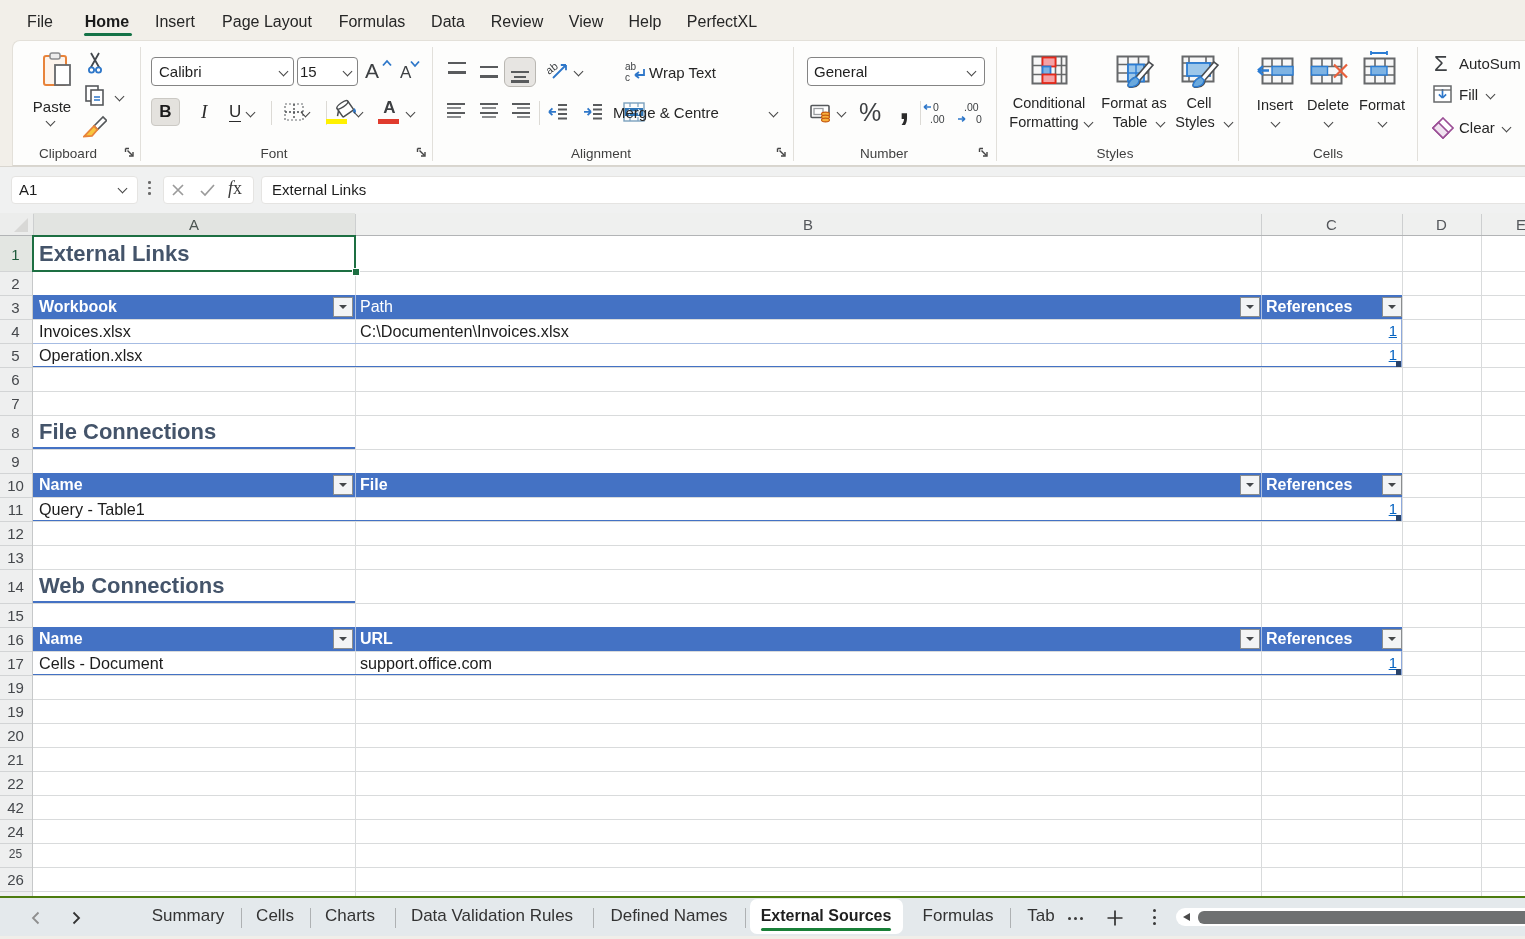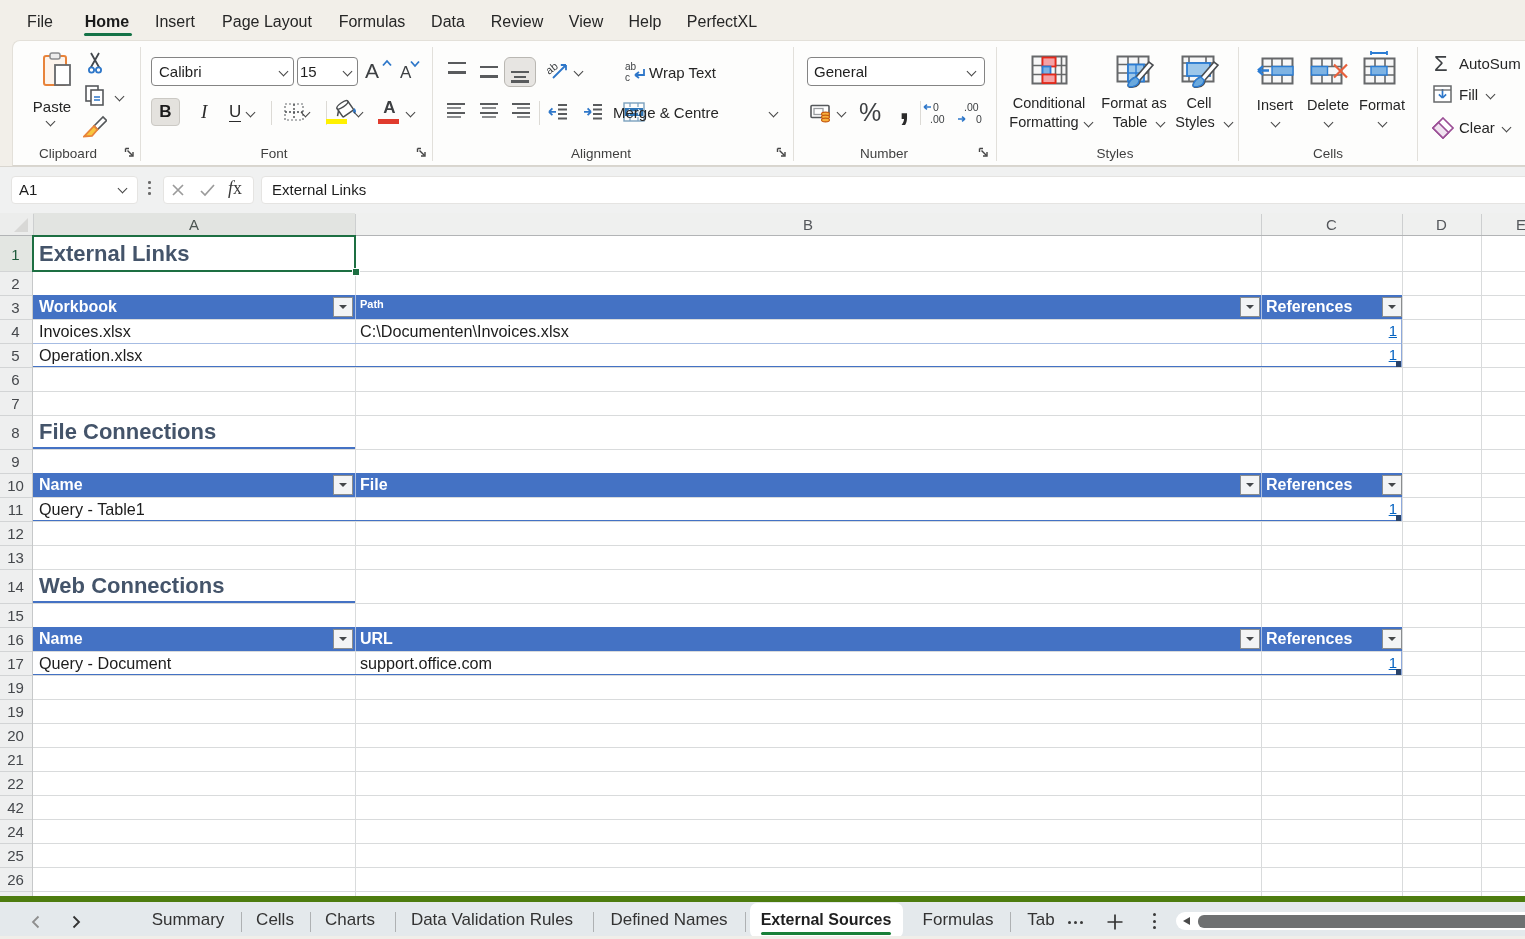"Path" div.a { font-size: 11px -> 16px; font-weight: bold -> normal }
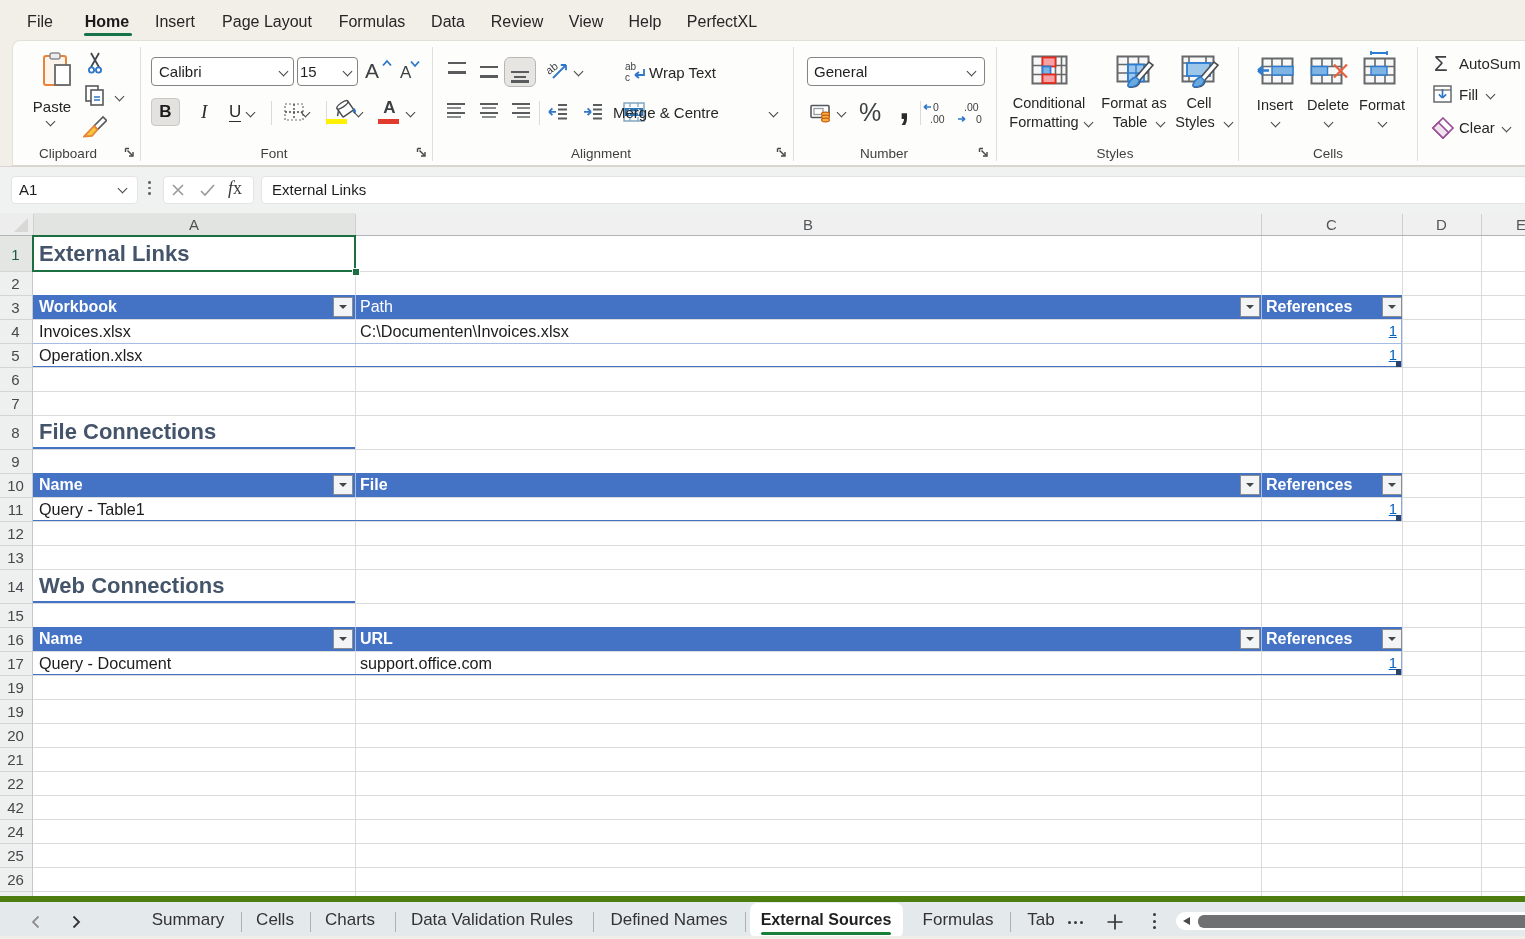"Query - Document" div.a { text: Query -> Cells }
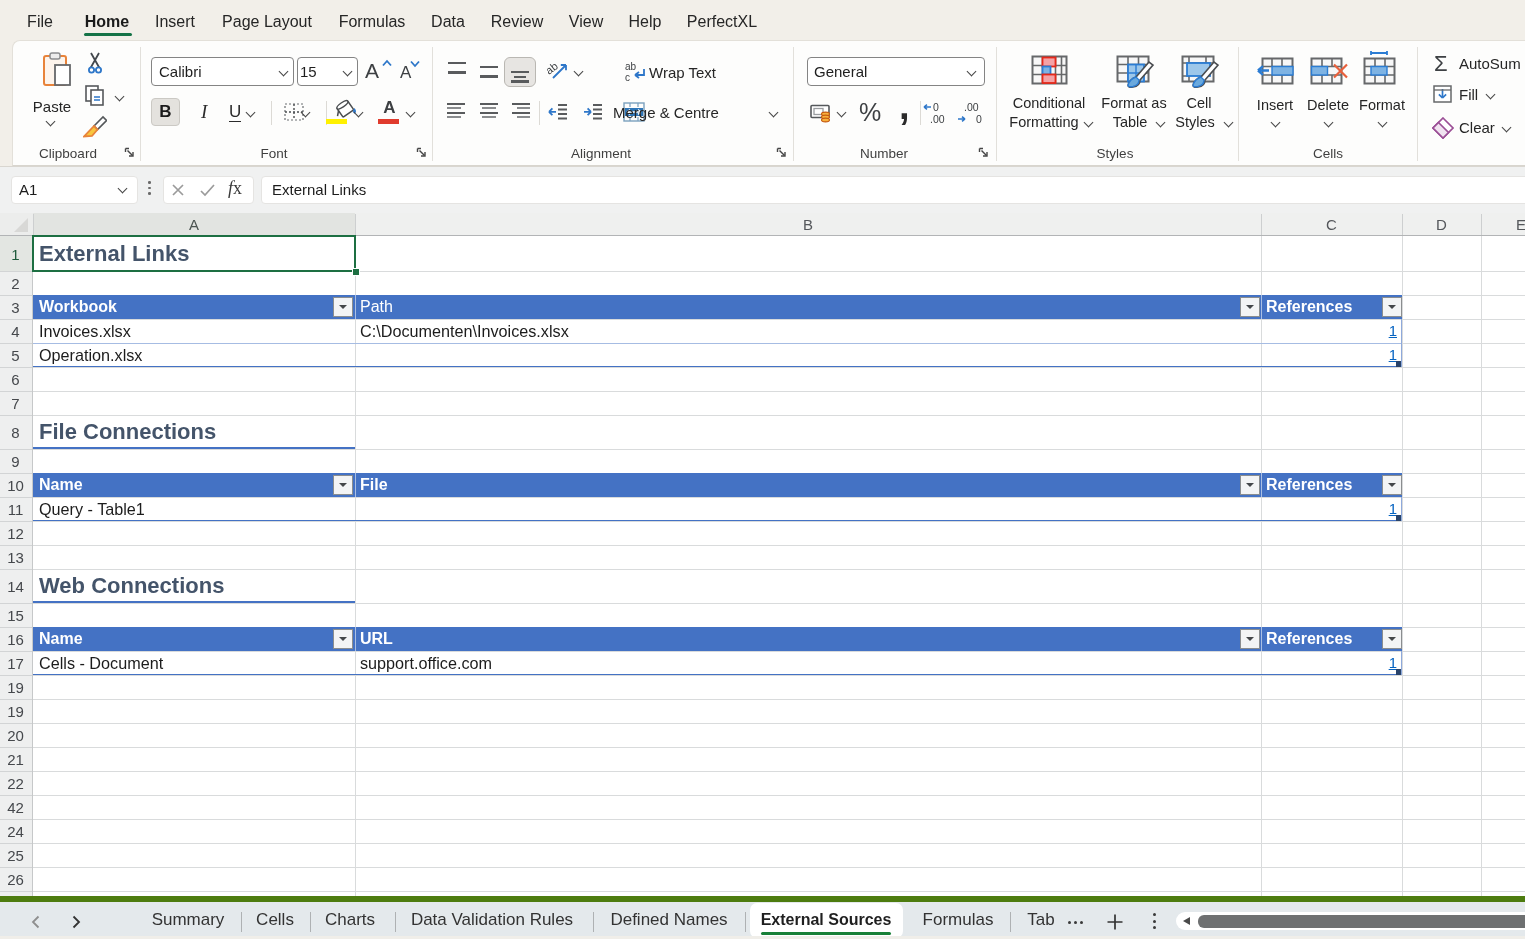"25" div.a { font-size: 15px -> 12px }
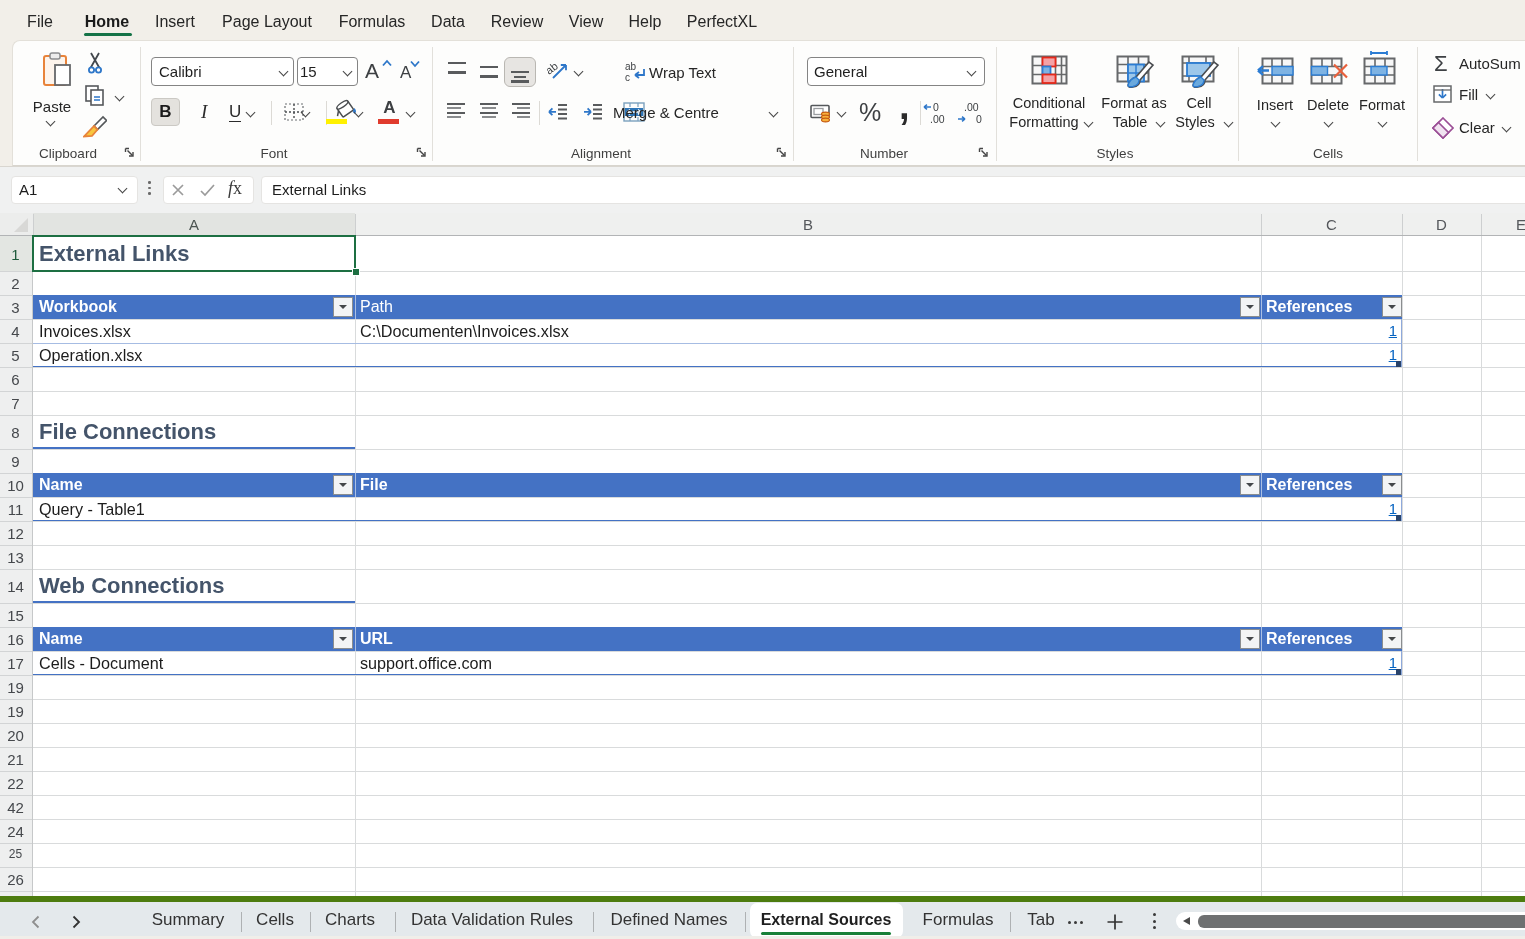"Summary" #tabbar { border-top: 6px solid #4d7c0f -> 2px solid #4d7c0f }
